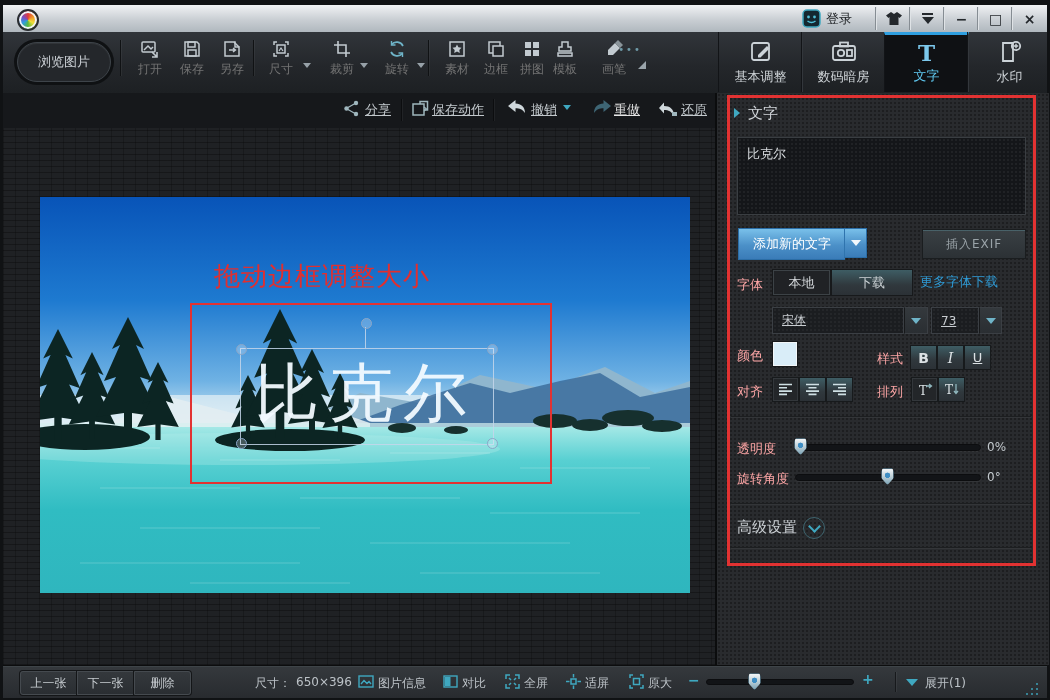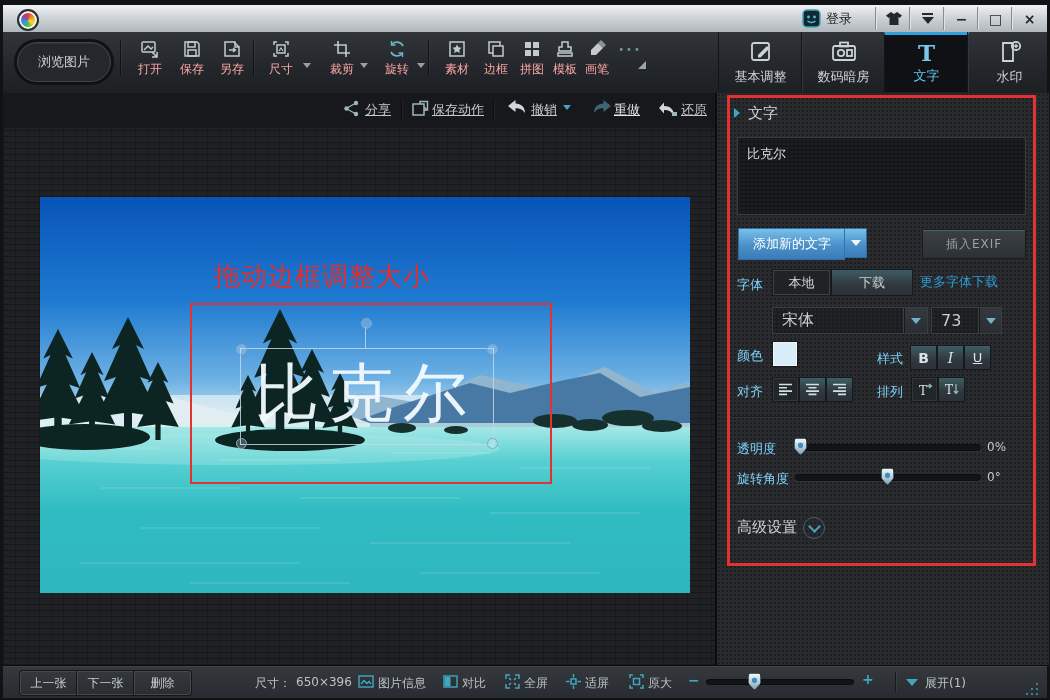"打开" .titem { color: #fca5a5 -> #737373 }
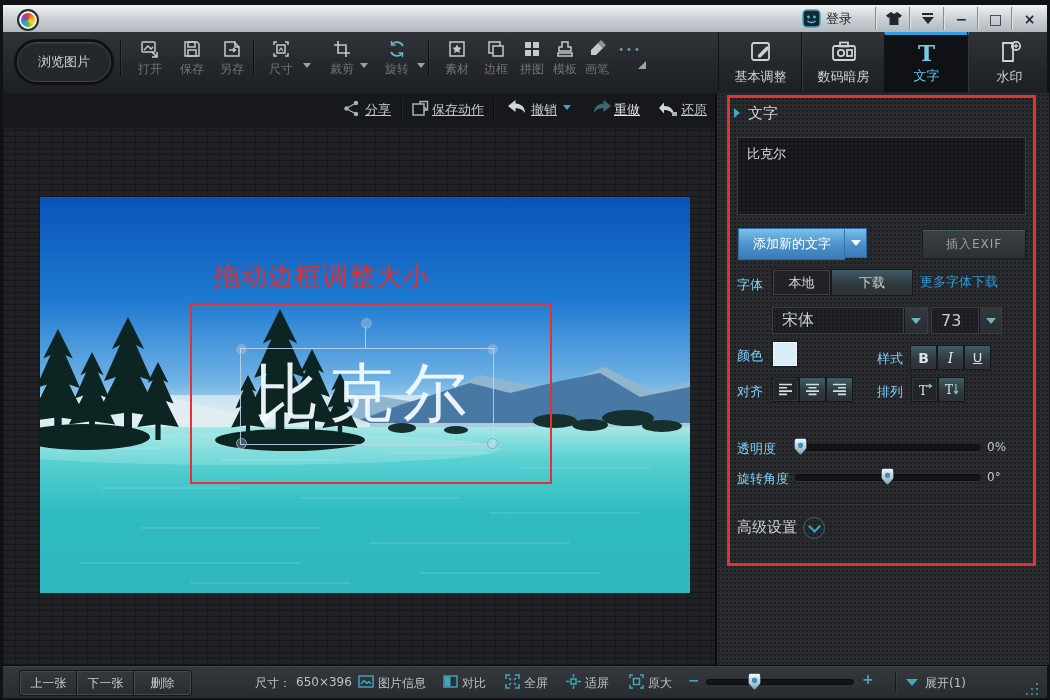"画笔" div.abs { left: 577px -> 594px }
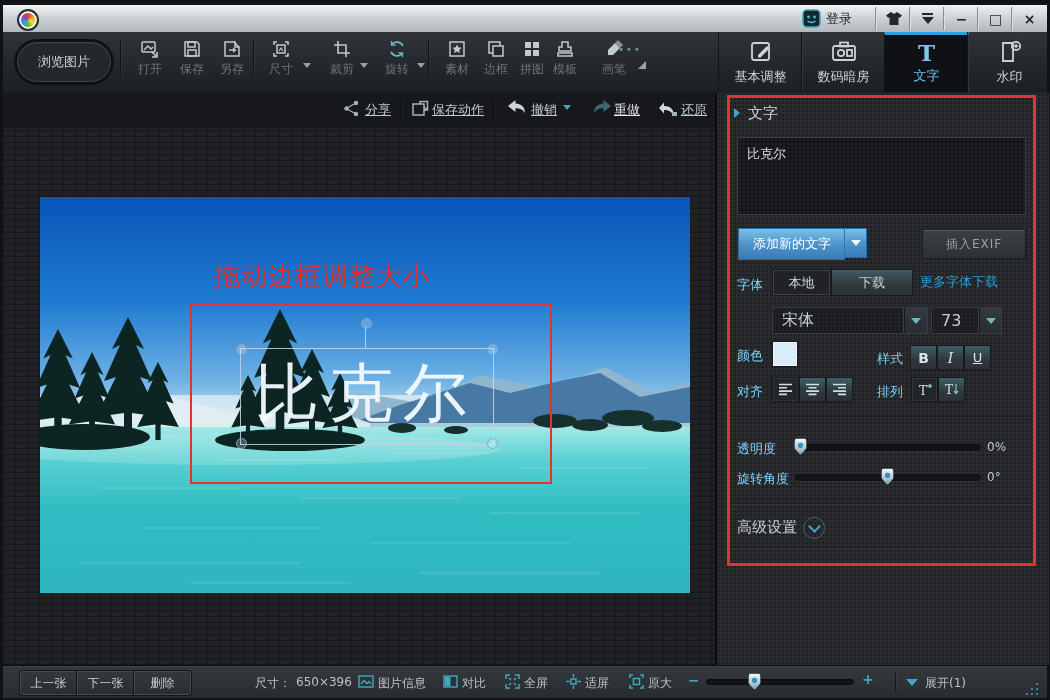"字体" .plabel { color: #7dd3fc -> #fca5a5 }
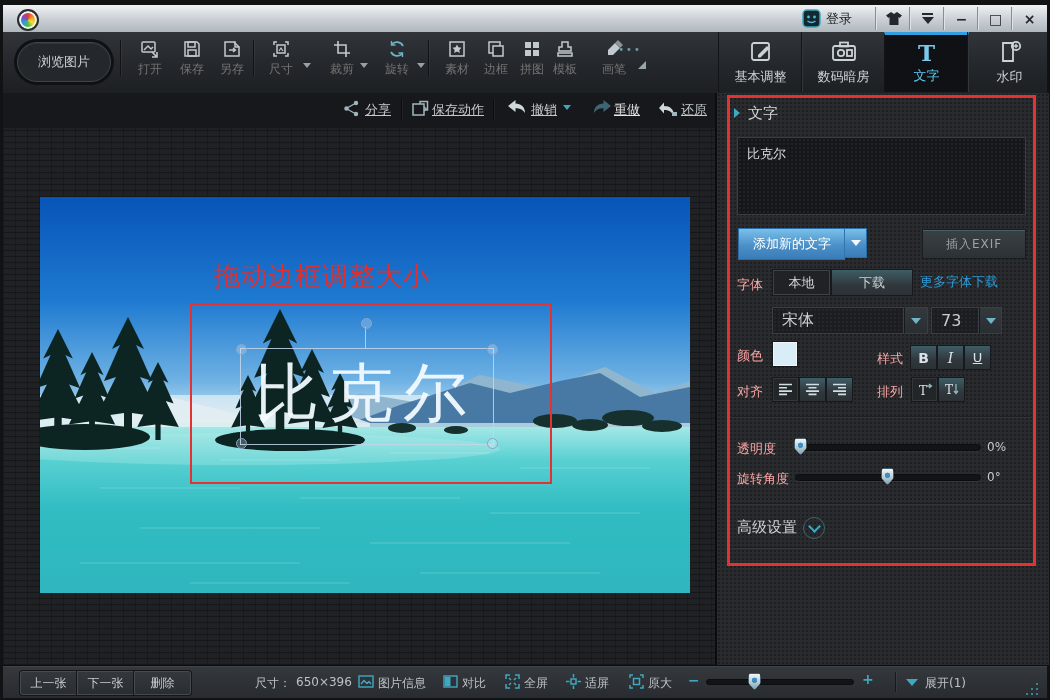"宋体" .selectbox { font-size: 16px -> 12px; text-decoration: none -> underline }
